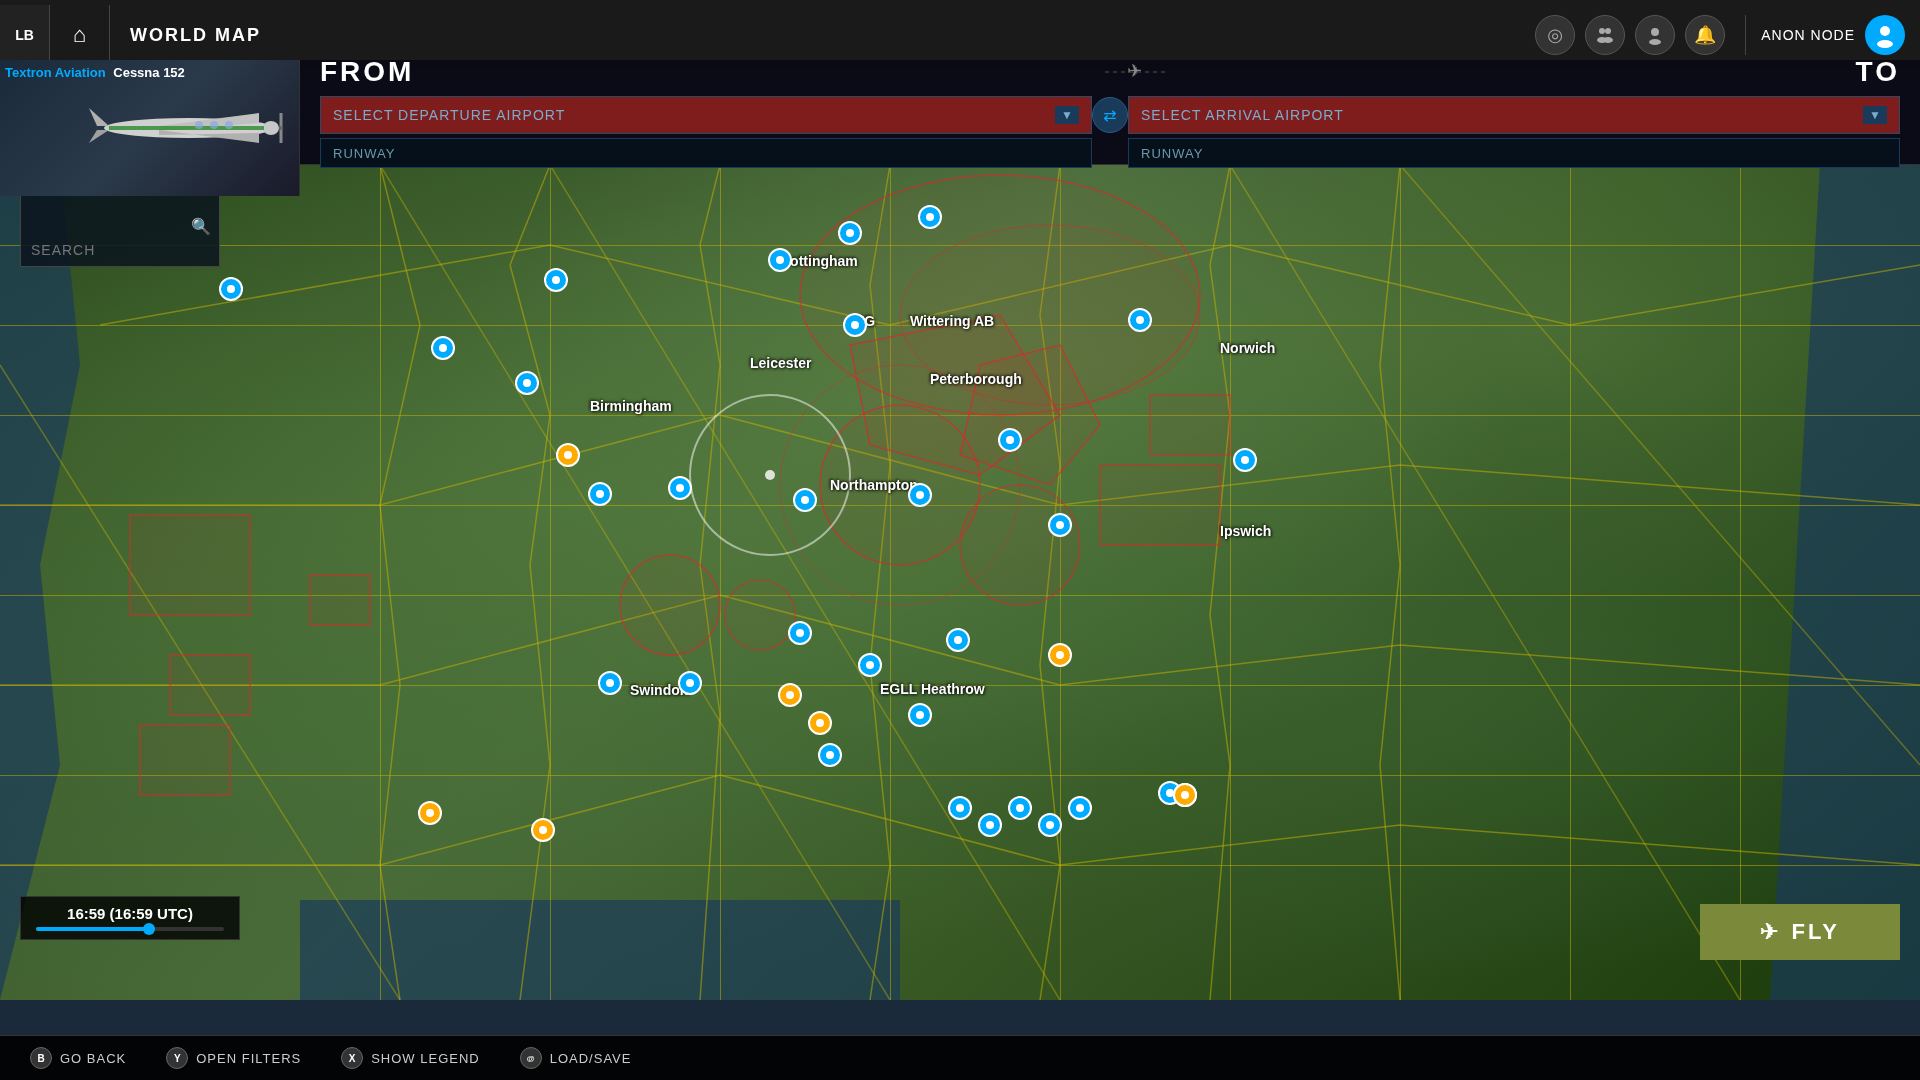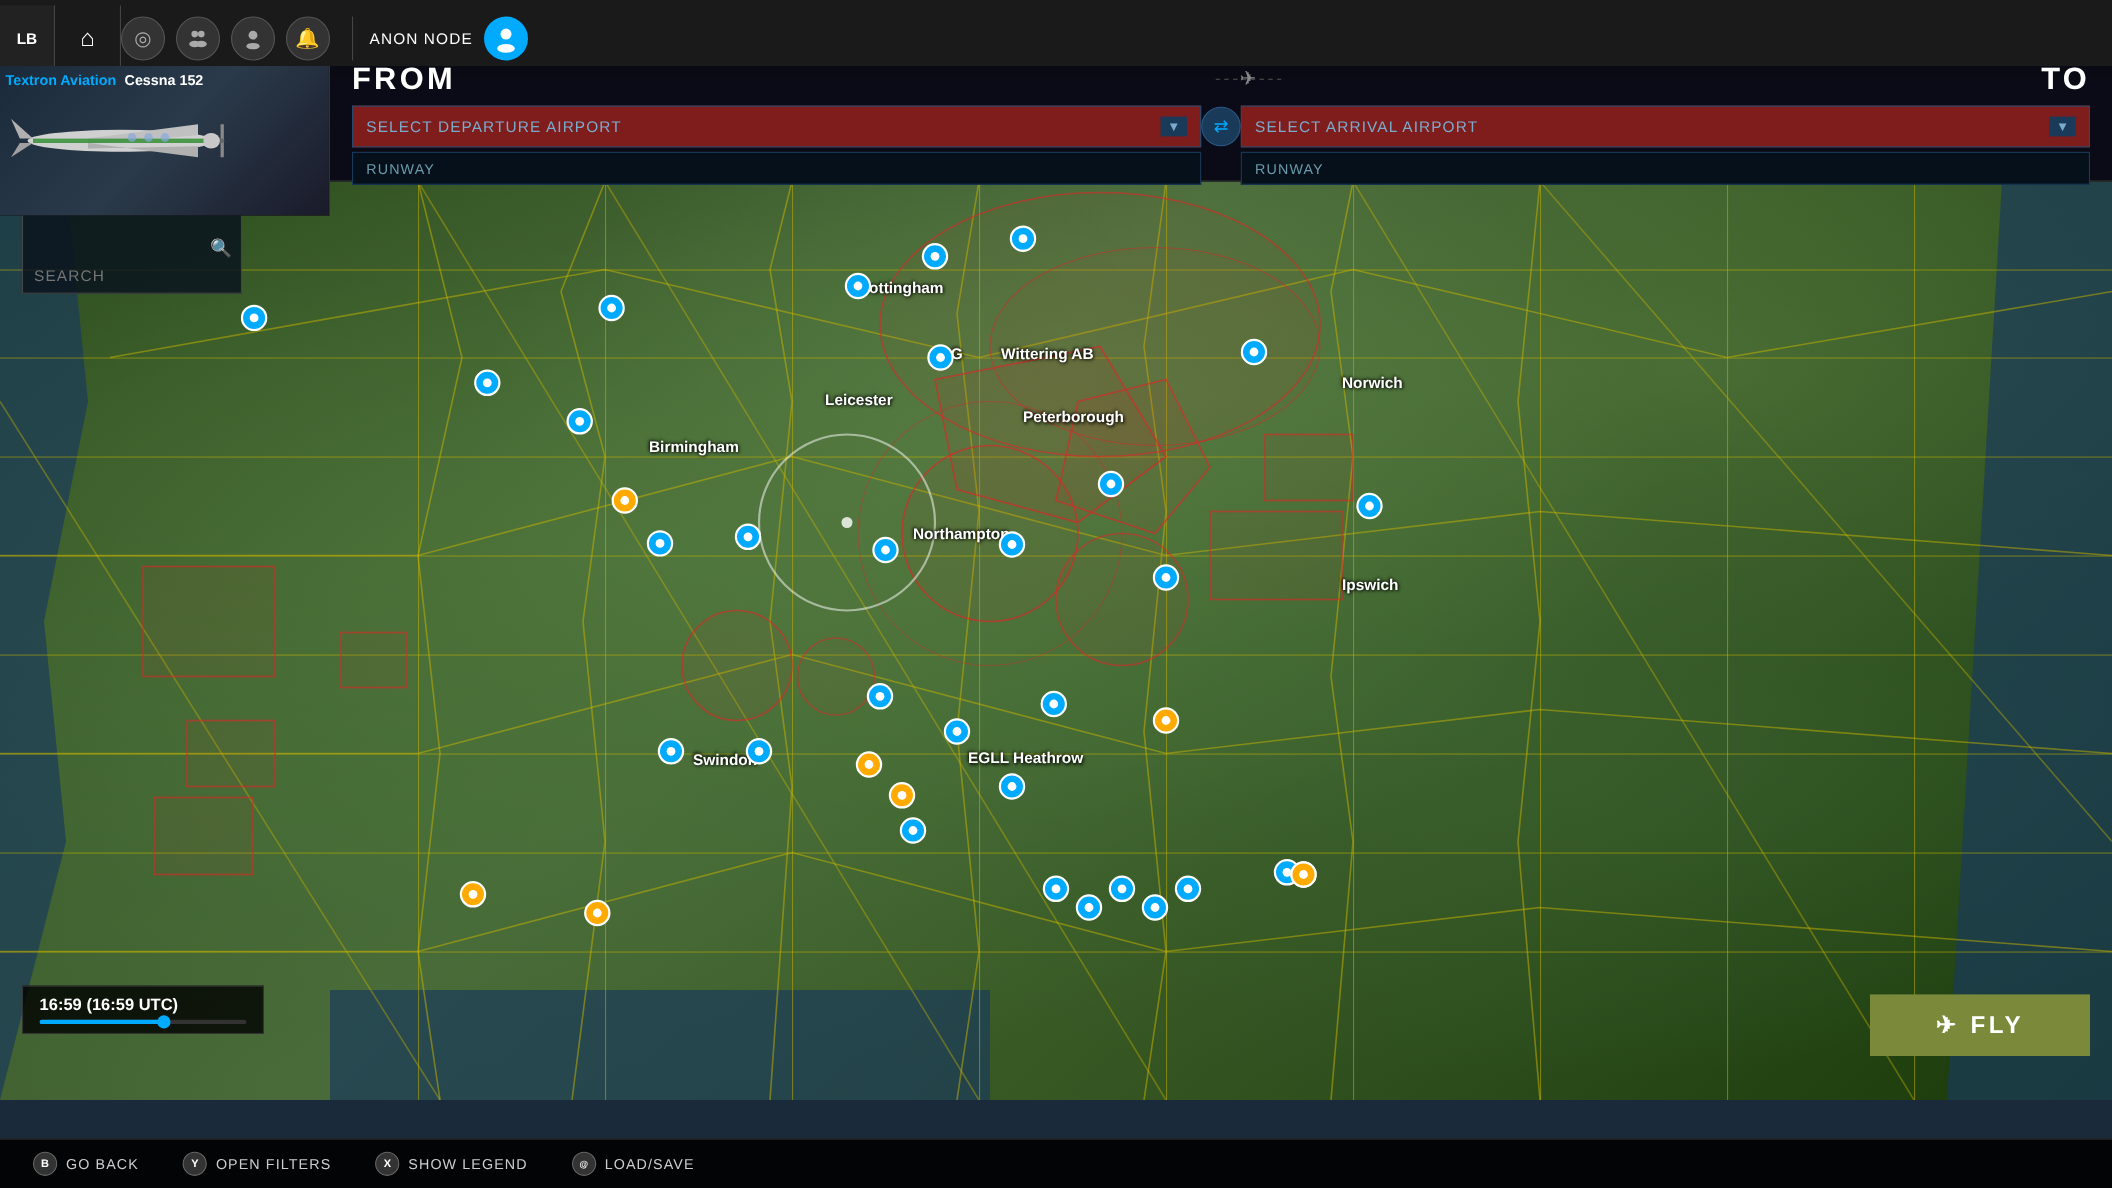"WORLD MAP" div { html: none -> <div> <span>WORLD MAP</span> </div> }
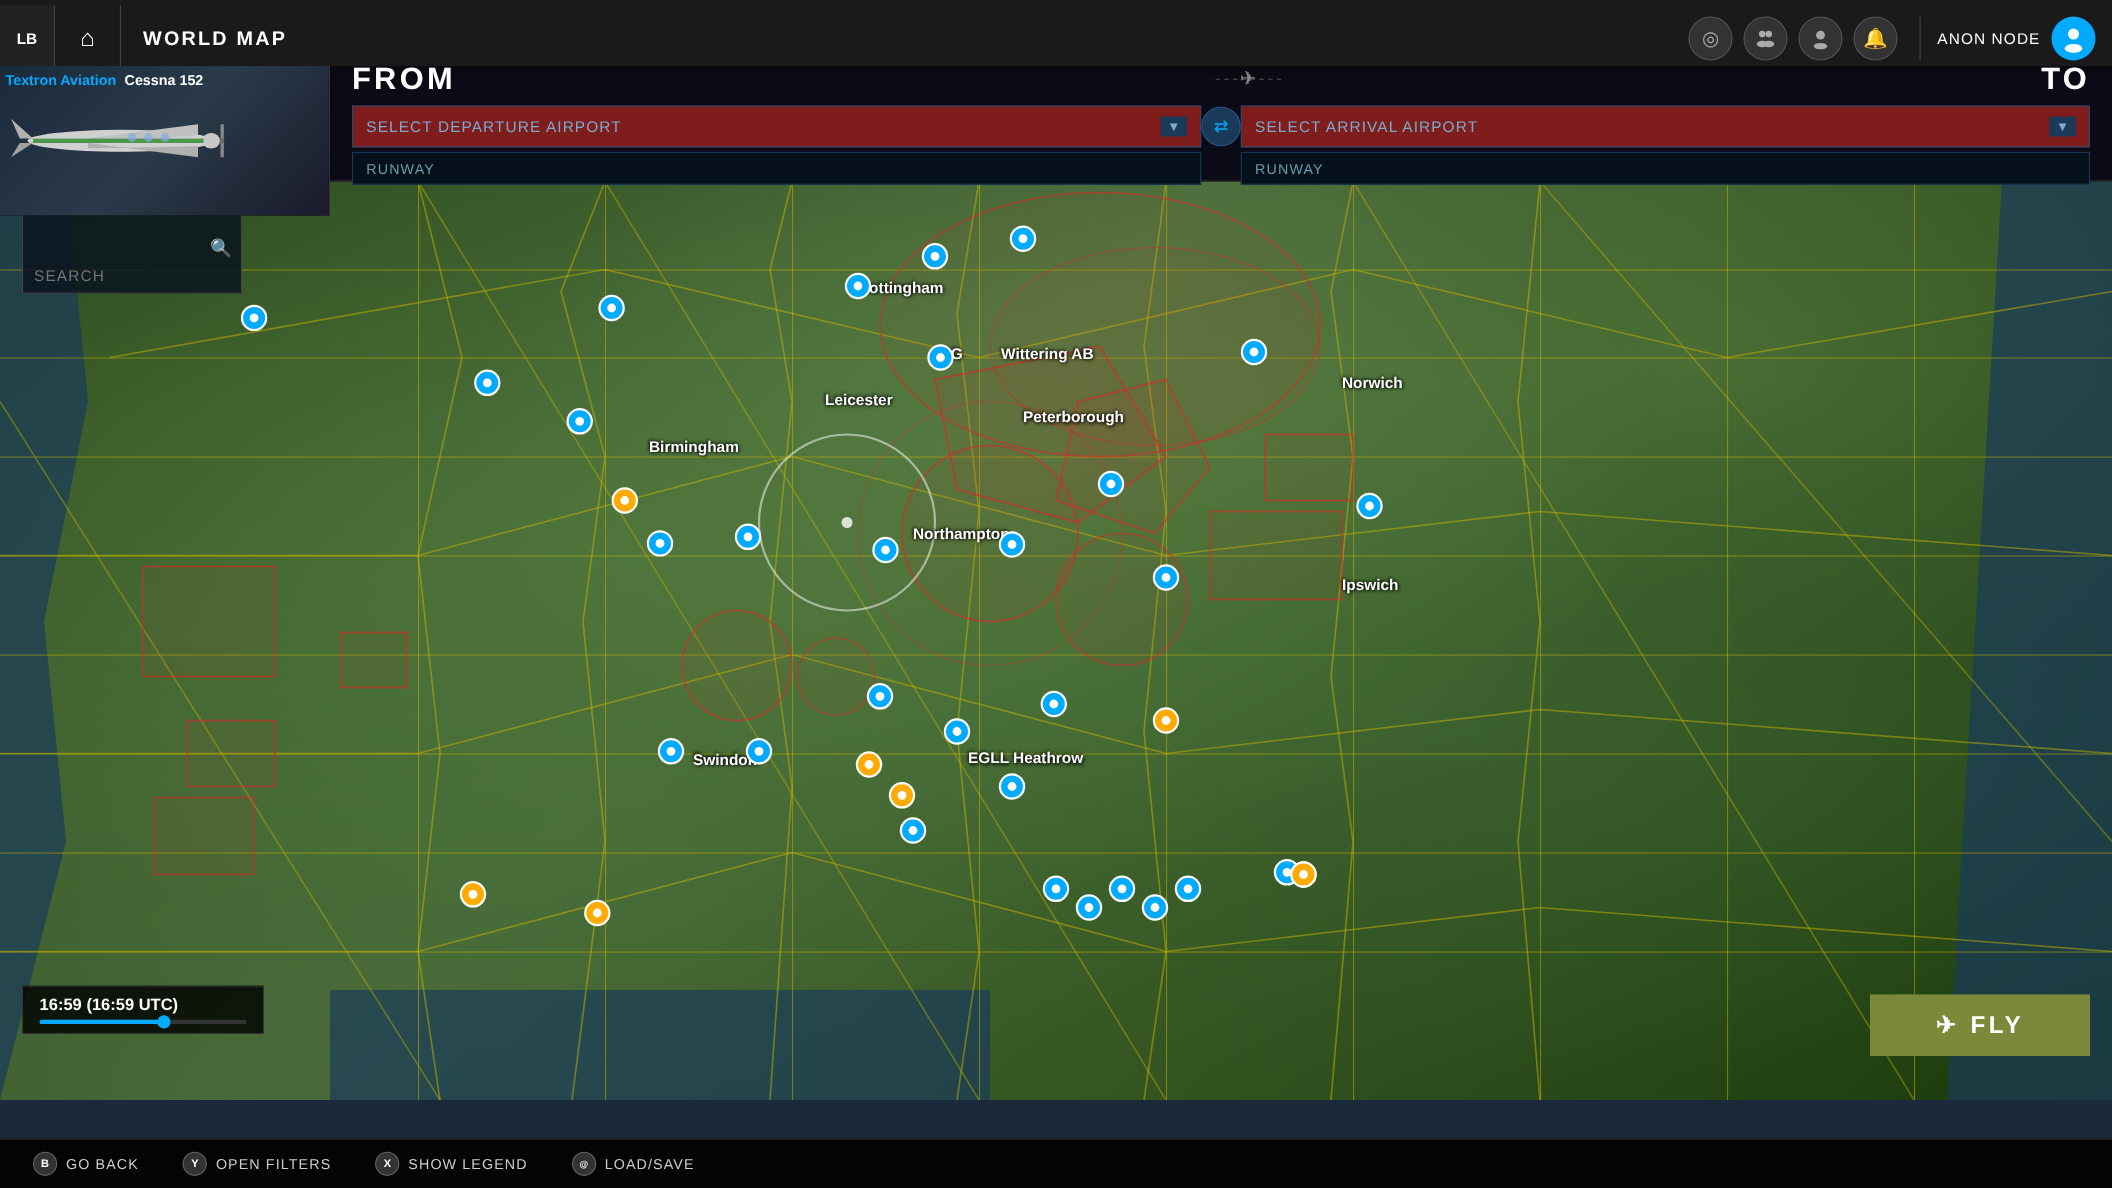"Textron Aviation Cessna 152" #aircraft-thumb { justify-content: flex-start -> flex-end }
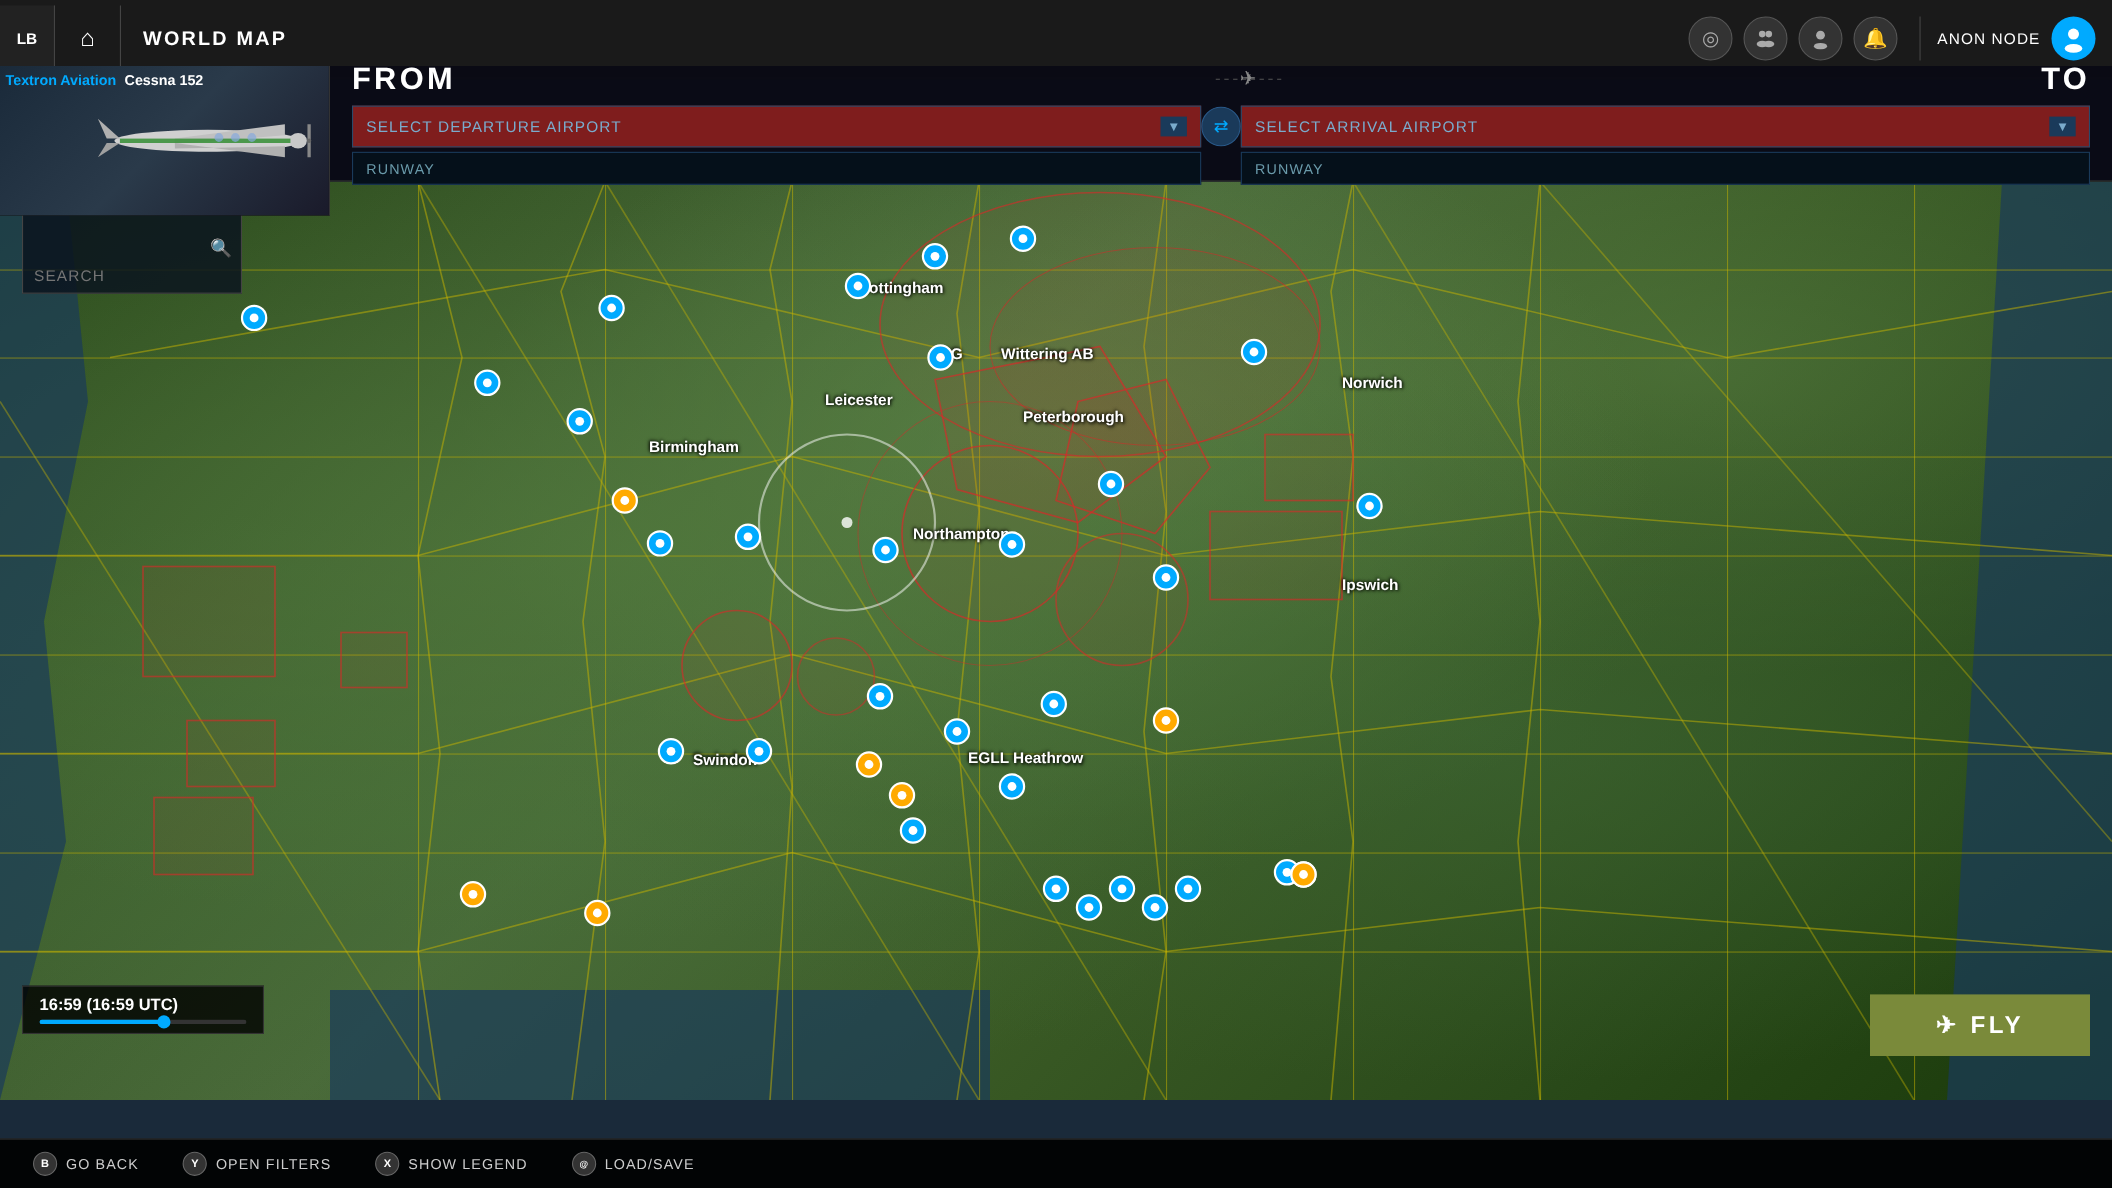"16:59 (16:59 UTC)" #time-text { text-align: left -> center }
